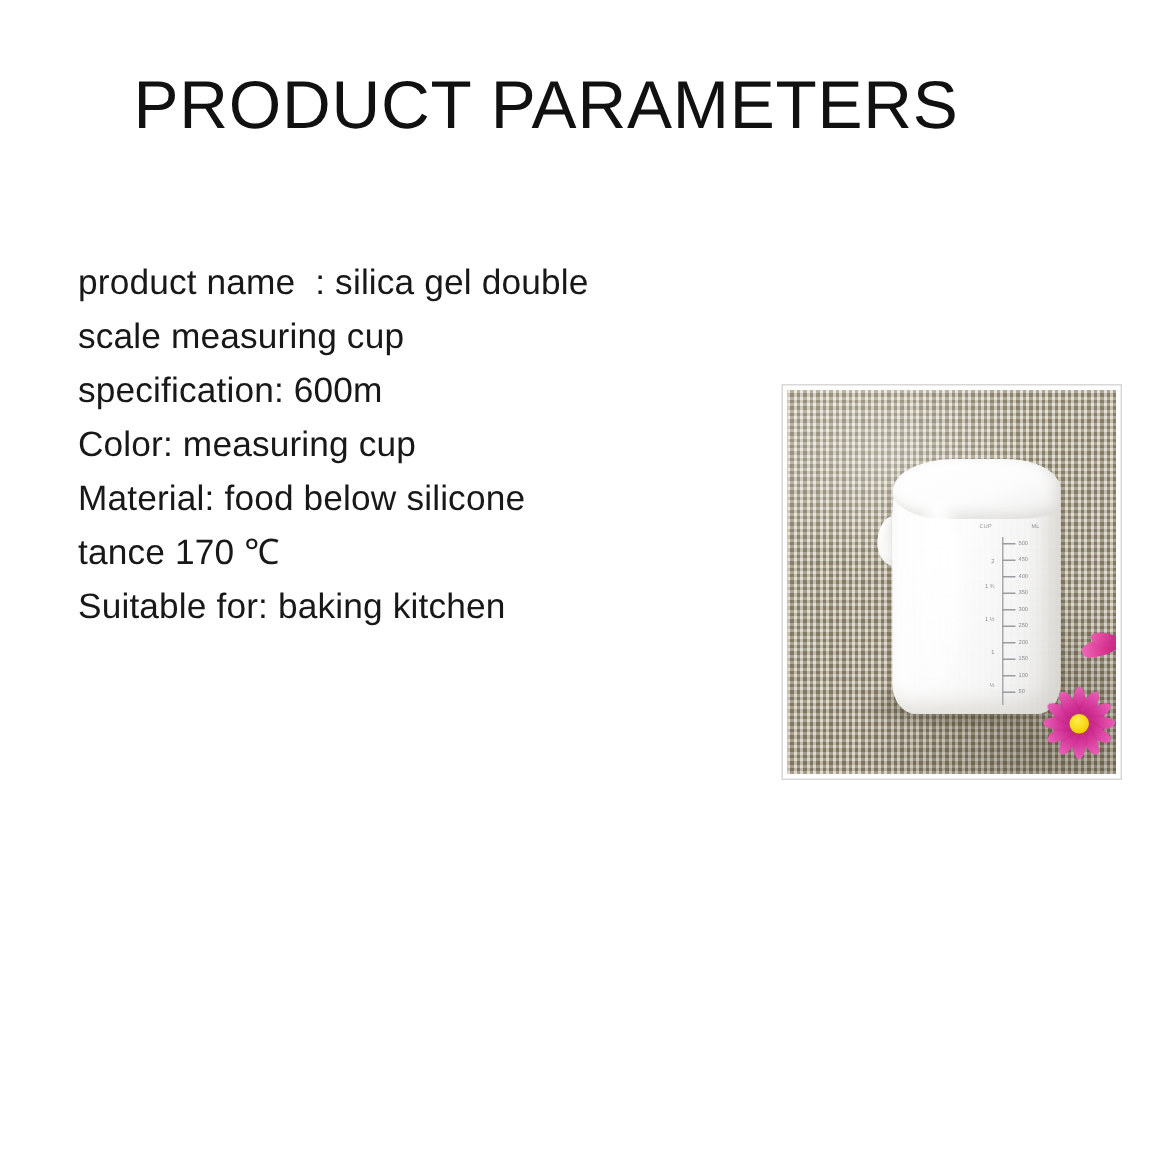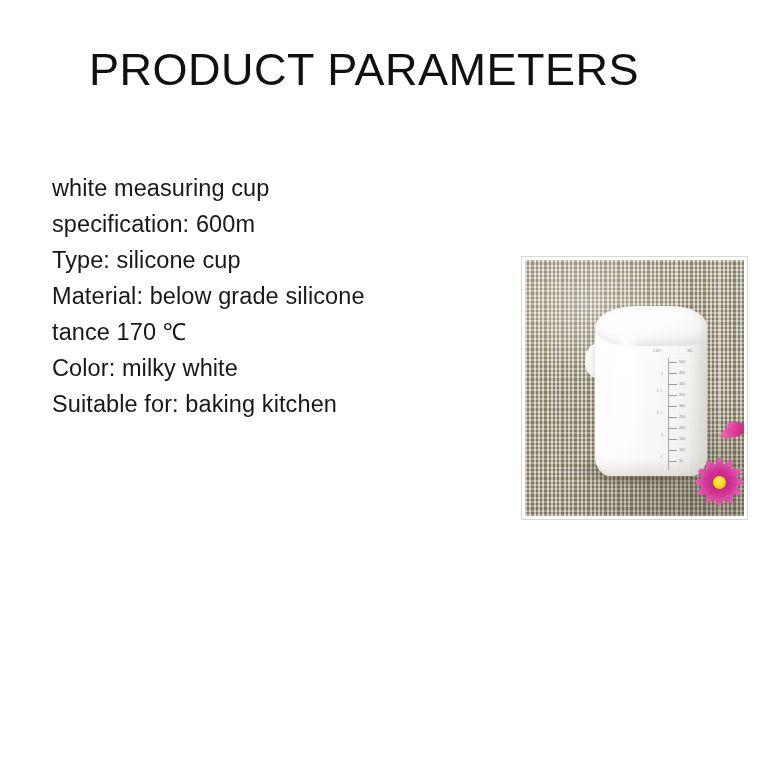"product name : silica gel" div.spec-line { html: none -> <div>product name : silica gel double</div> }
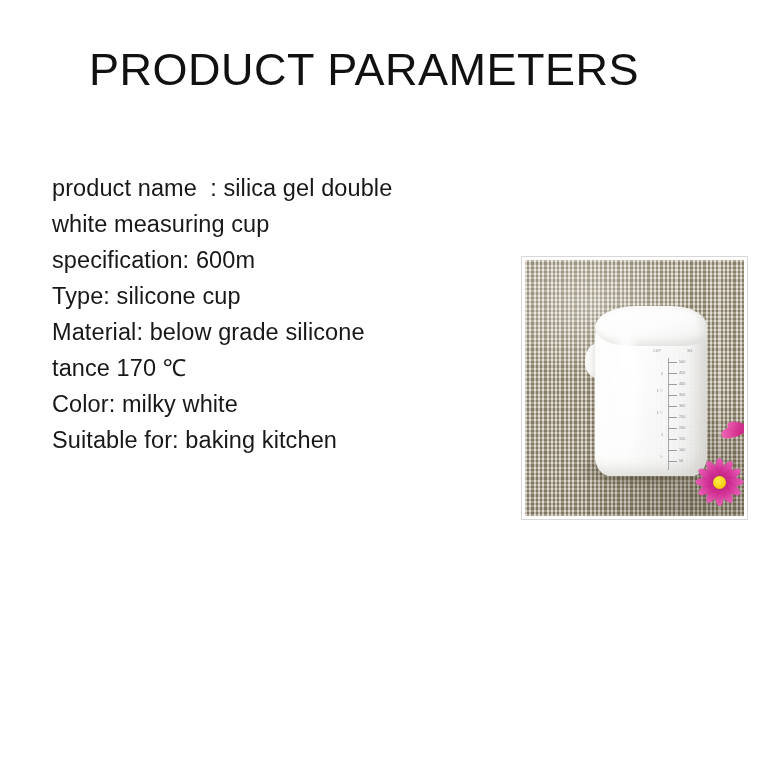"white measuring cup" div.spec-line { text: white -> scale }
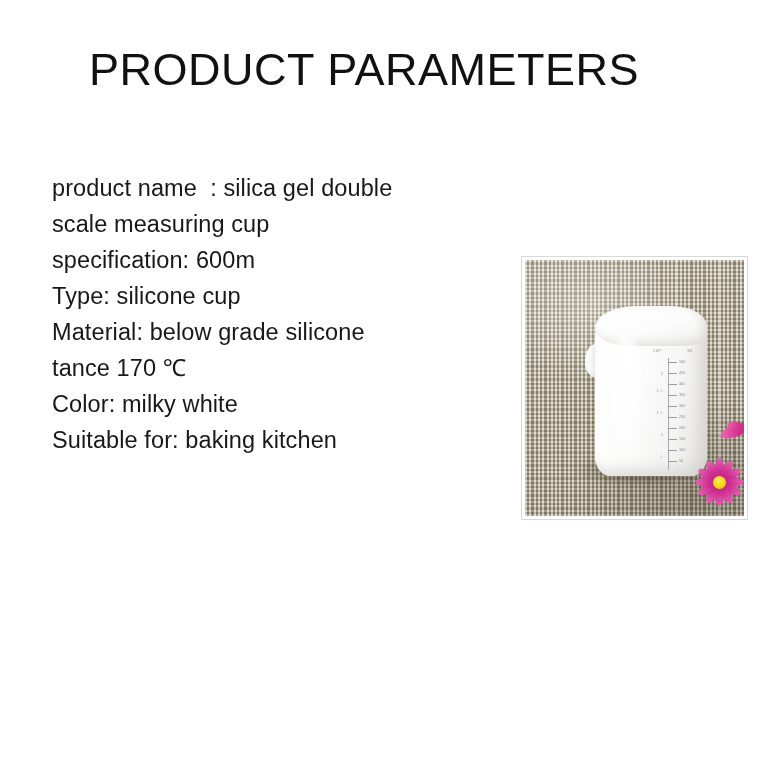"Type: silicone cup" div.spec-line { text: Type: silicone -> Color: measuring }
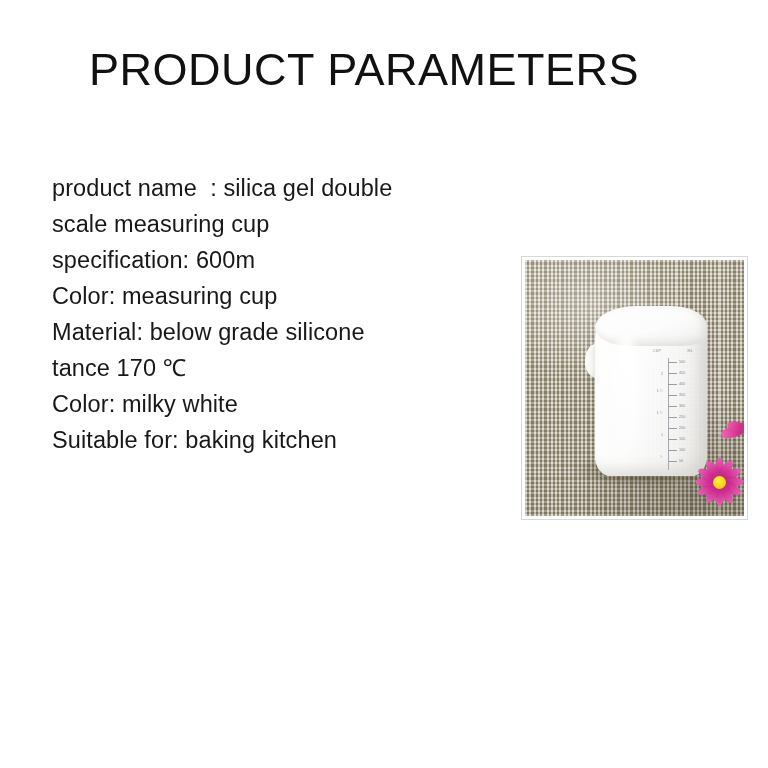"Material: below grade silicone" div.spec-line { text: below grade -> food below }
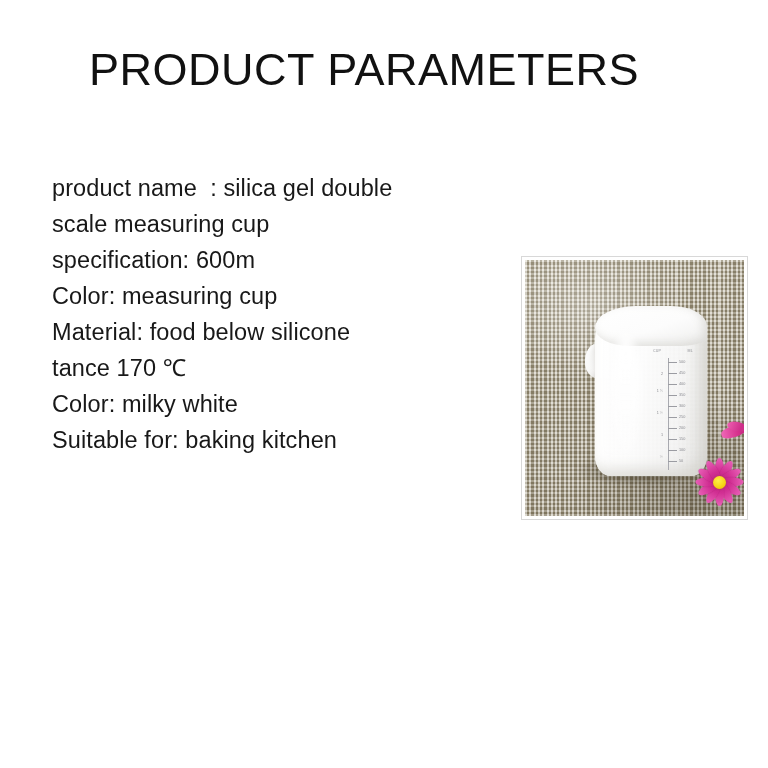"Color: milky white" div.spec-line { html: <div>Color: milky white</div> -> none }
